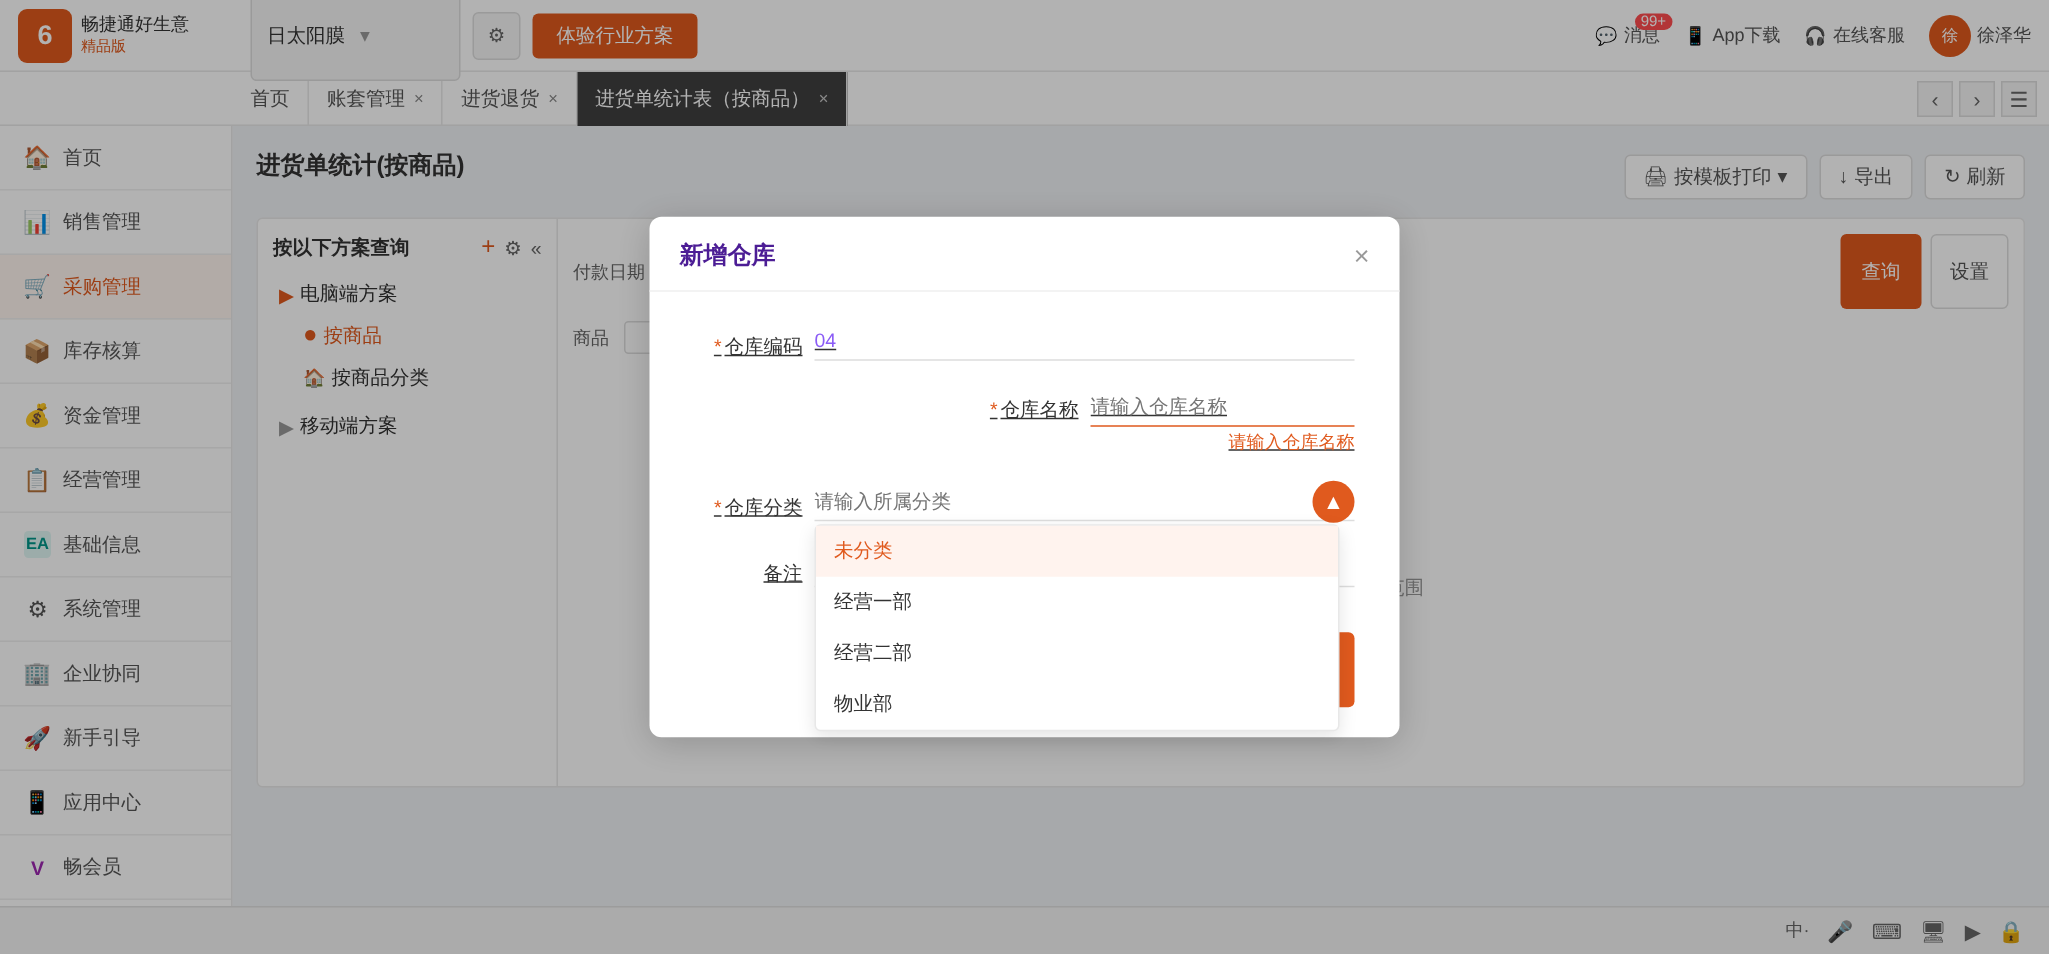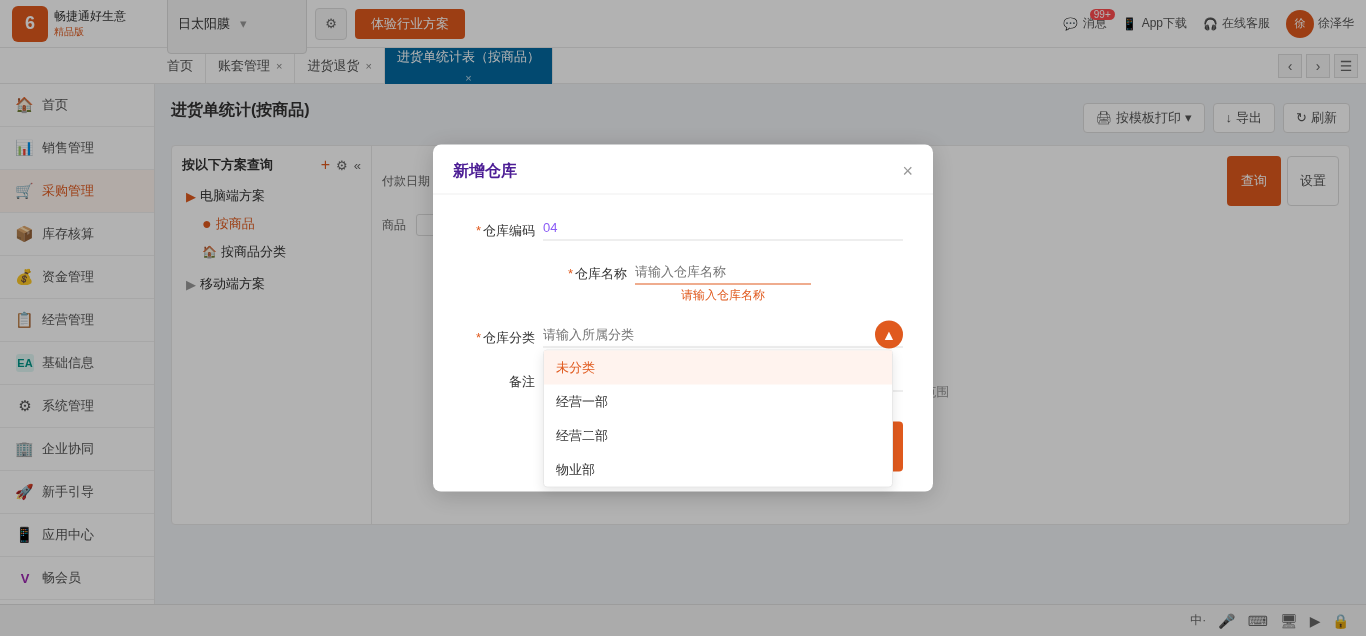"进货单统计表（按商品）" .tab-item.active { background: #0369a1 -> #404040; flex-direction: column -> none }
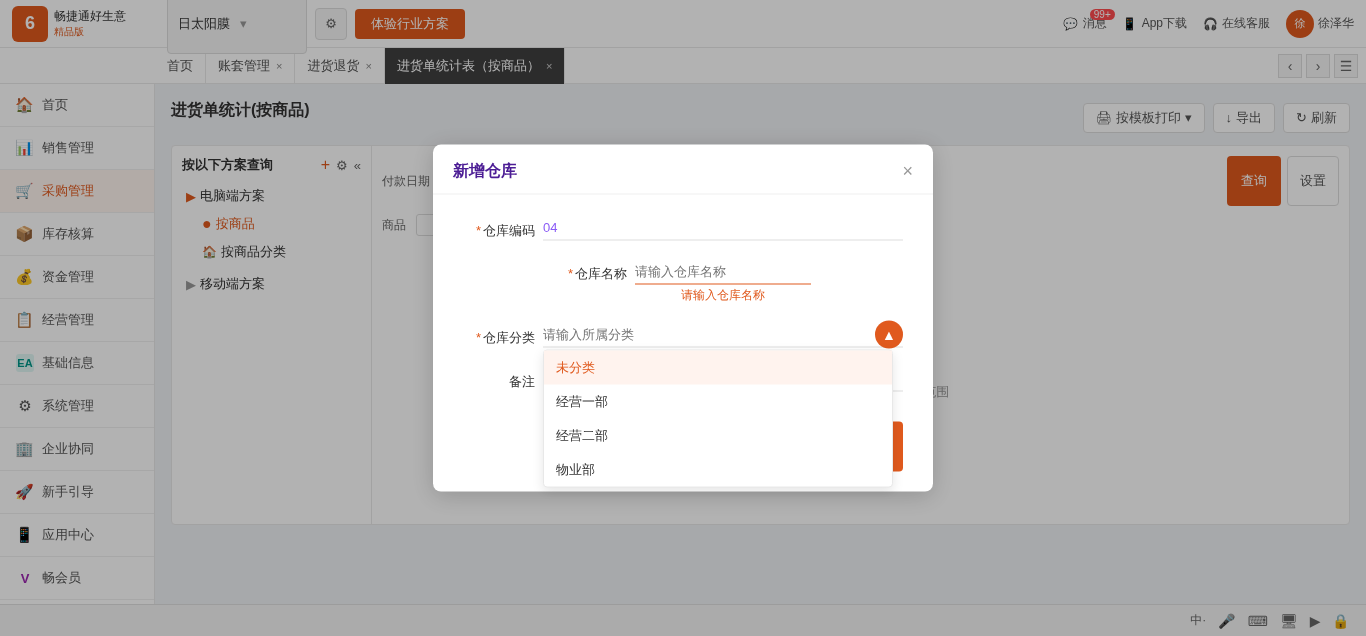"* 仓库编码" .form-row { align-items: center -> flex-end; text-decoration: none -> underline }
